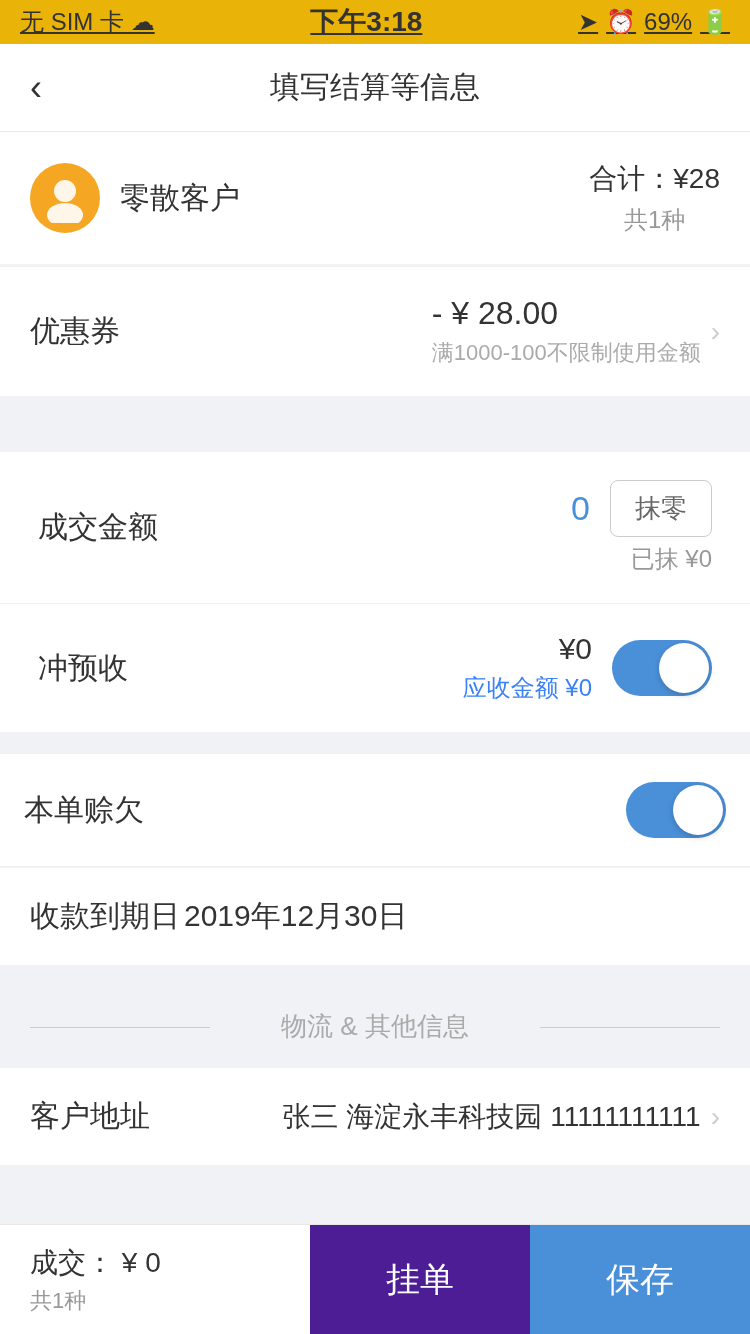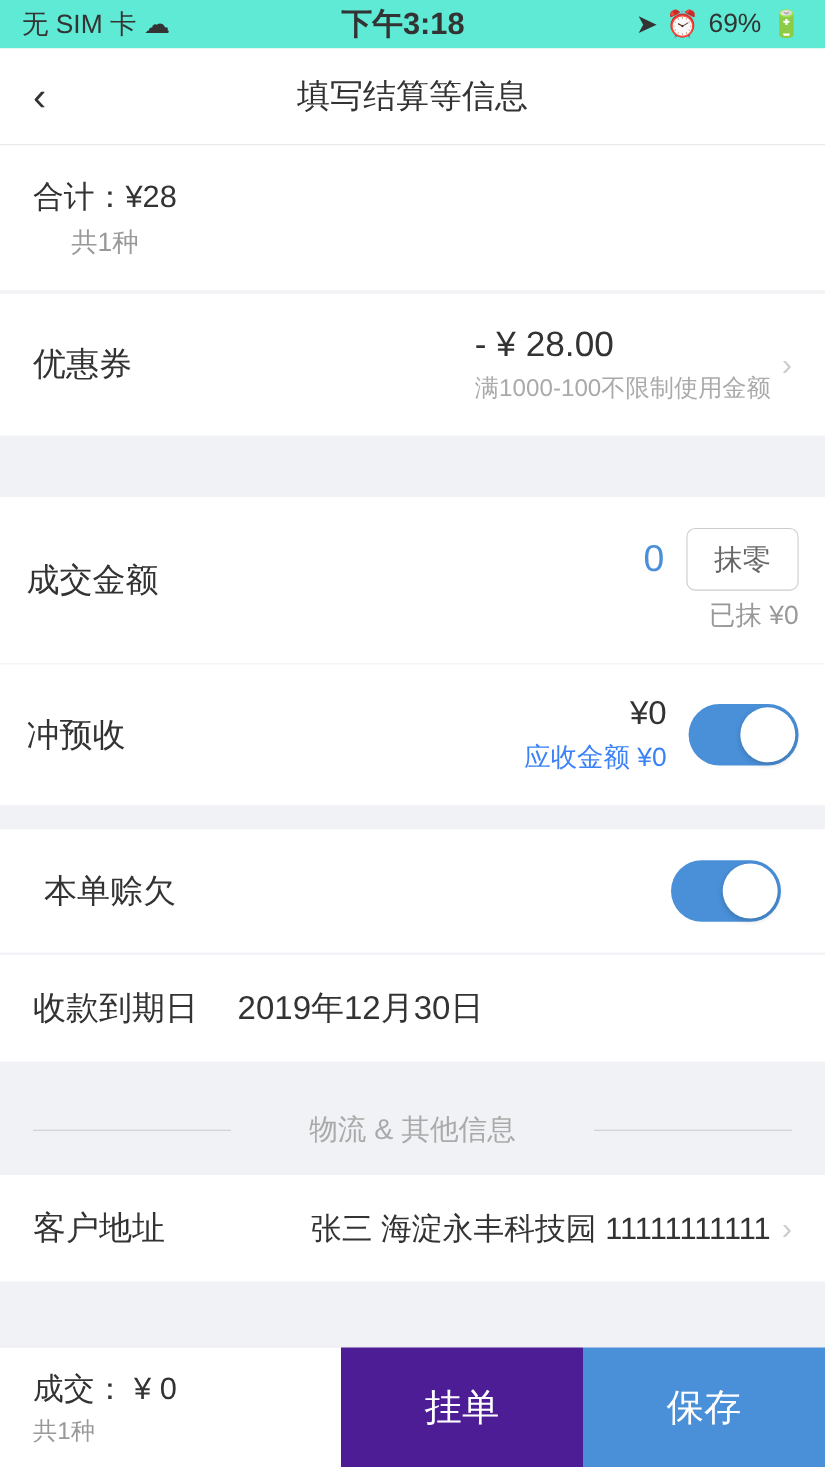"无 SIM 卡 ☁" .status-bar { background: #5eead4 -> #eab308; text-decoration: none -> underline }
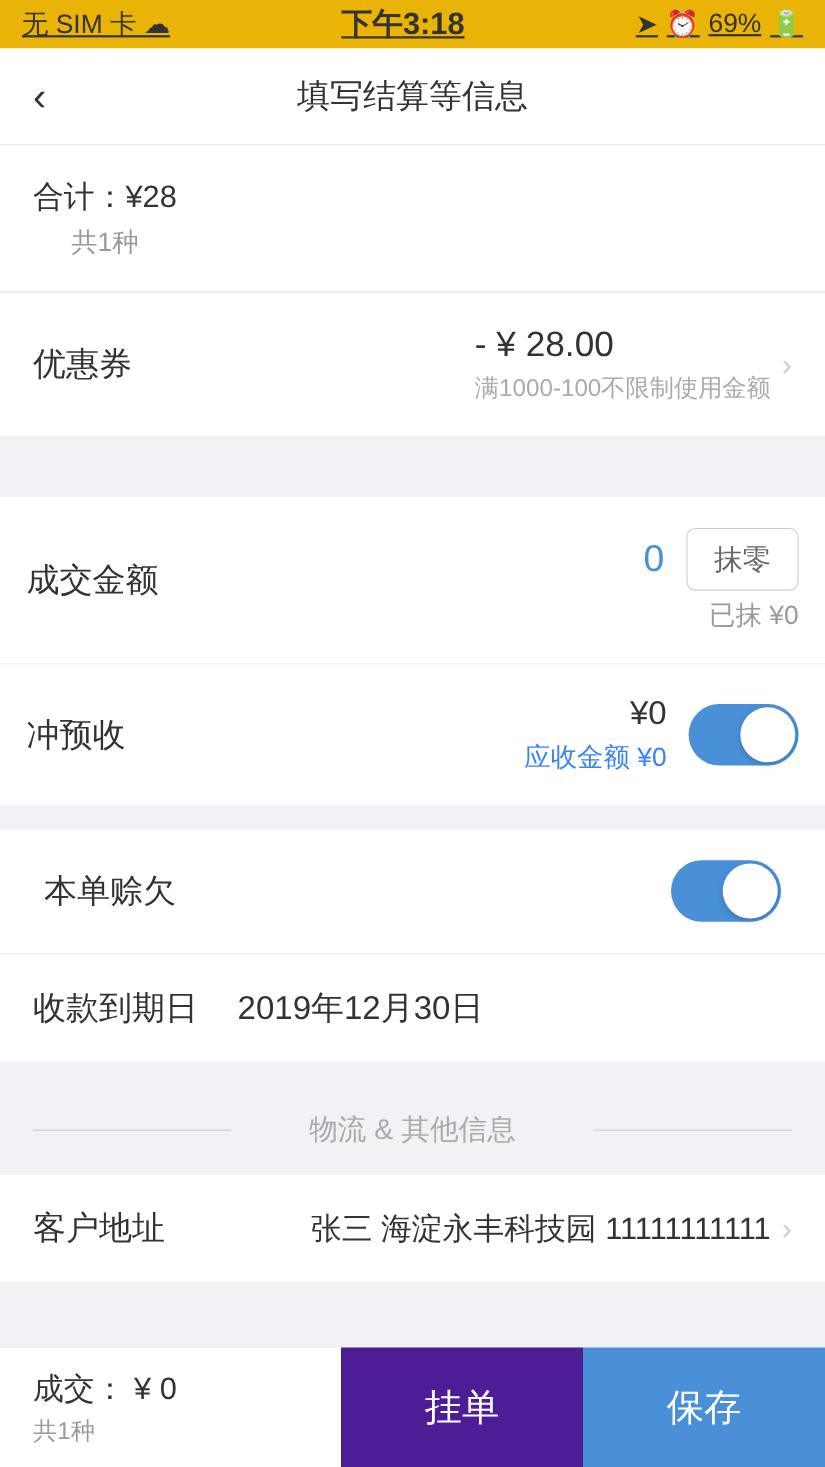"零散客户" div.customer-left { html: none -> <div> <div> <svg> <circle></circle> <ellipse></ellipse> </svg> </div> <span>零散客户</span> </div> }
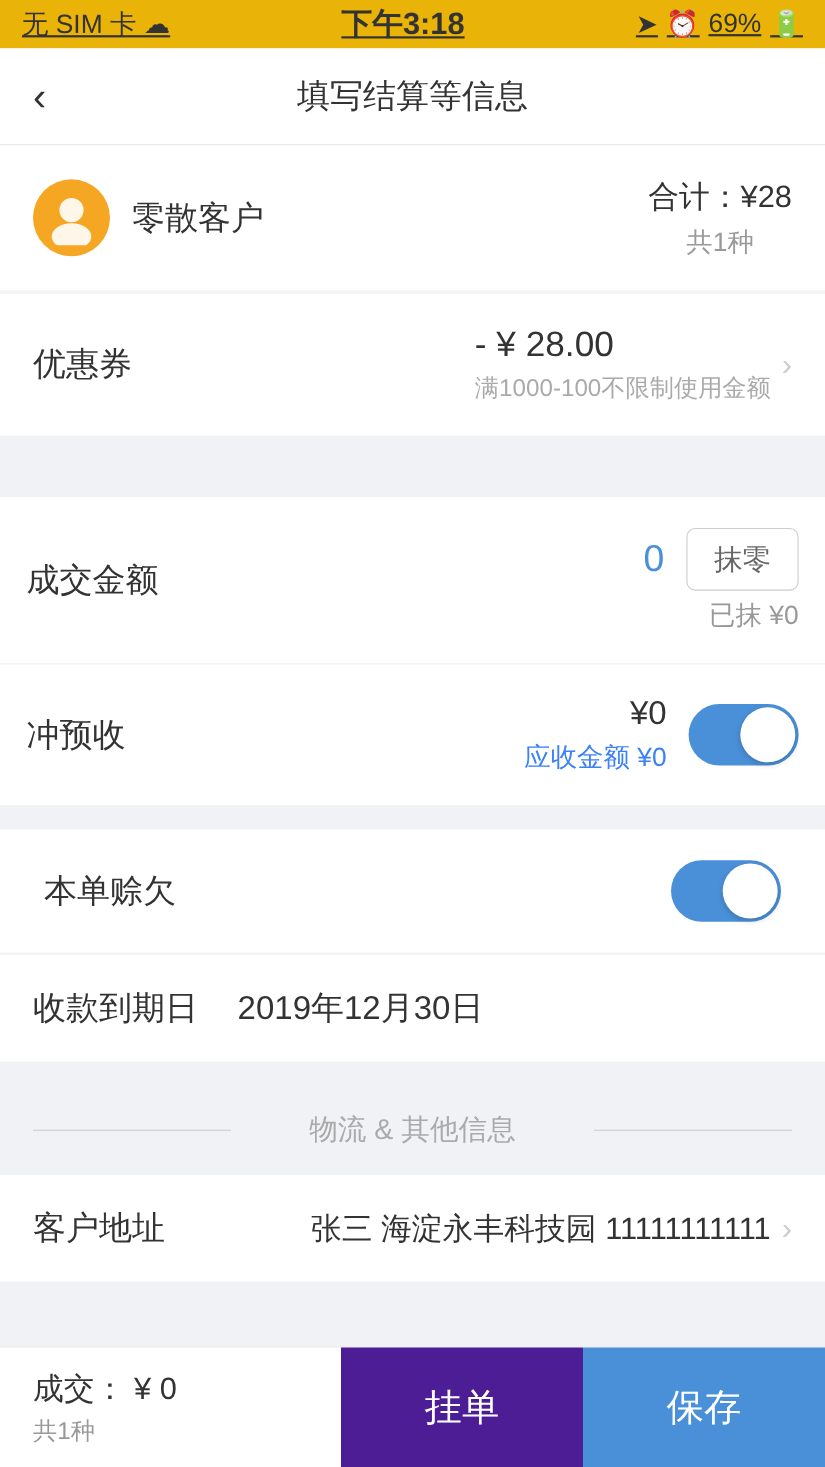"成交金额" .form-row { padding: 28px 24px -> 28px 38px }
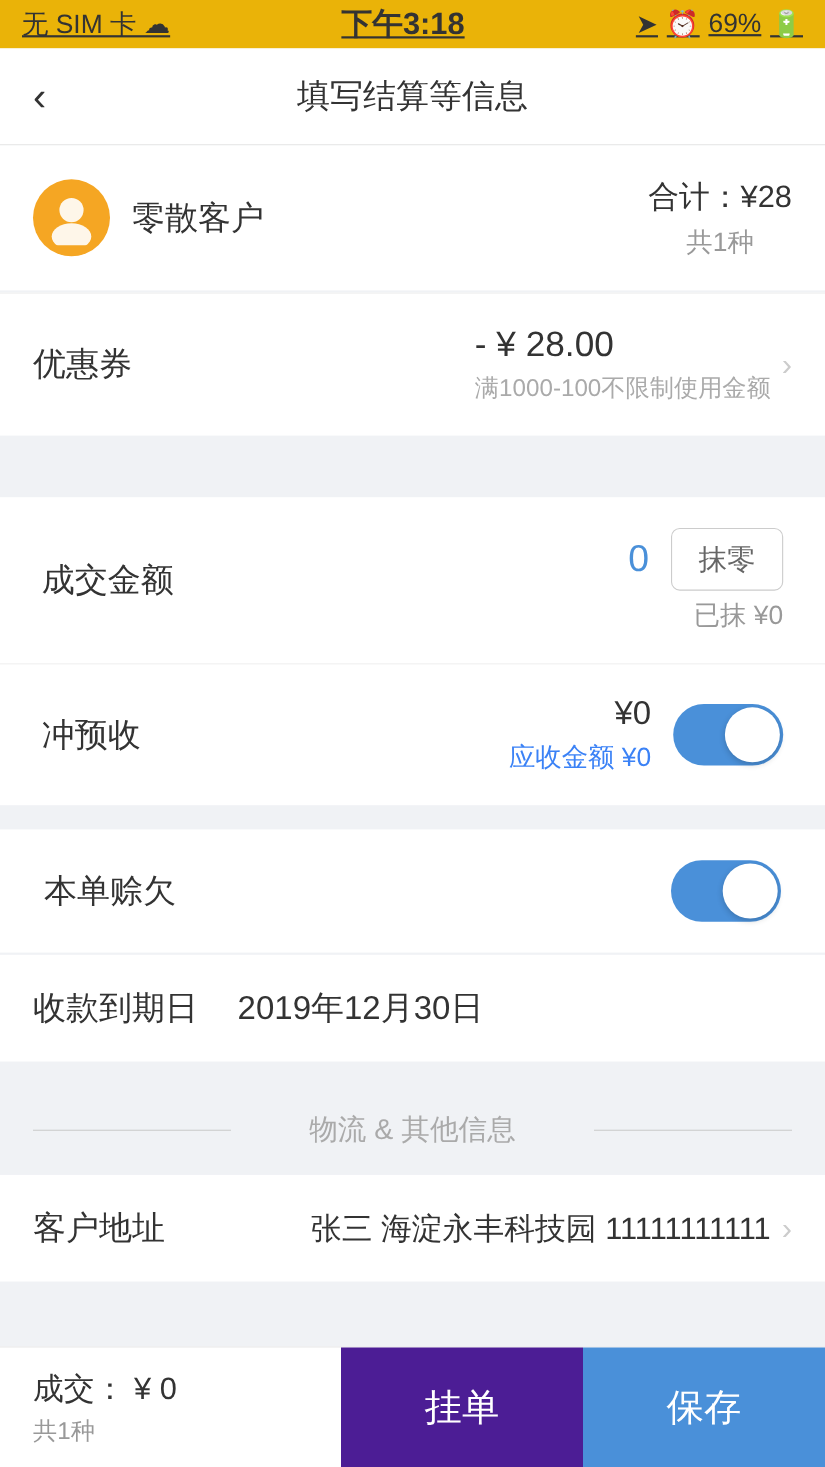"本单赊欠" .debit-row { padding: 28px 40px -> 28px 24px }
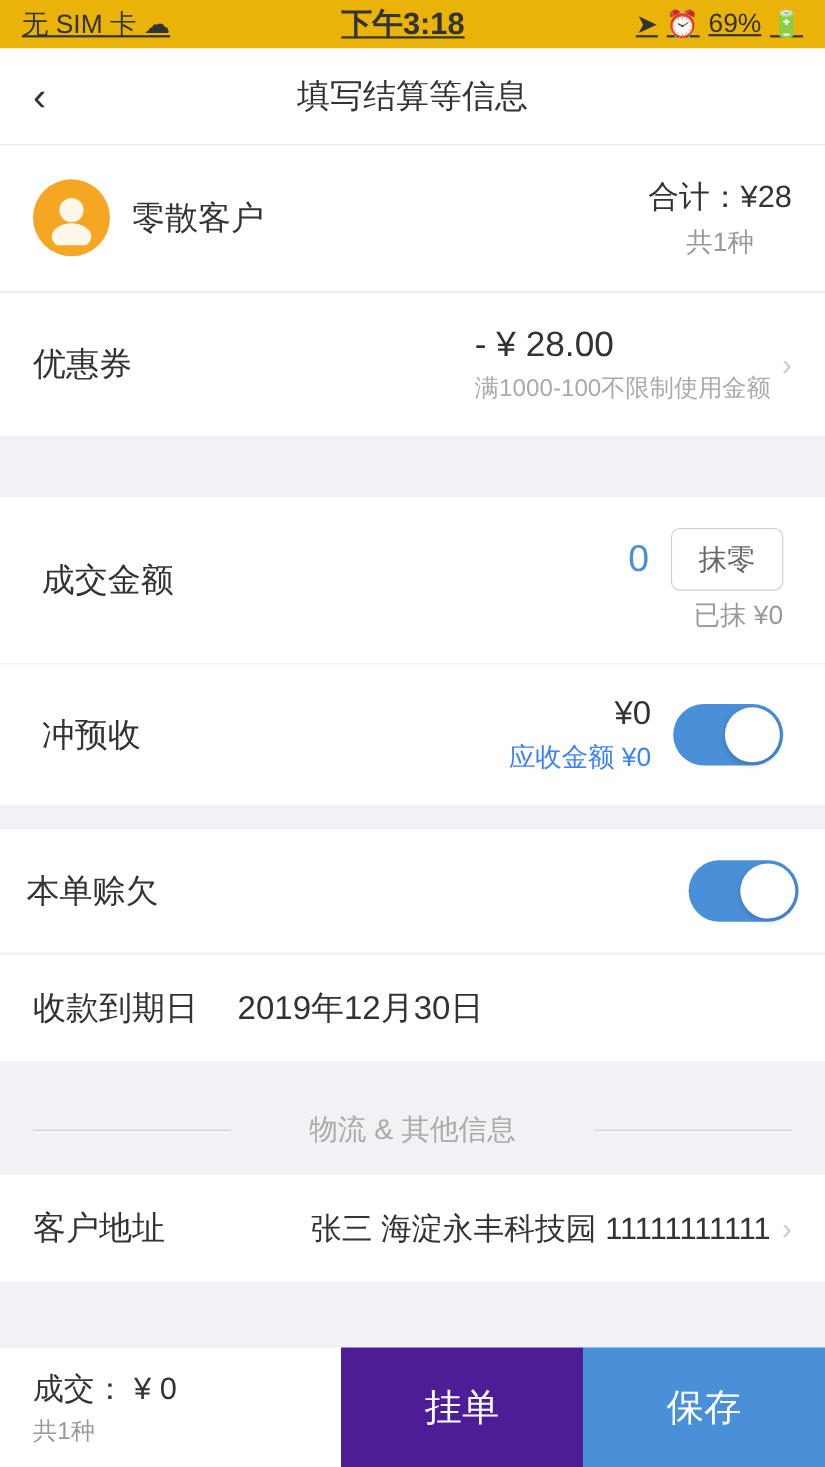"收款到期日" .due-date-row { gap: 36px -> 4px }
